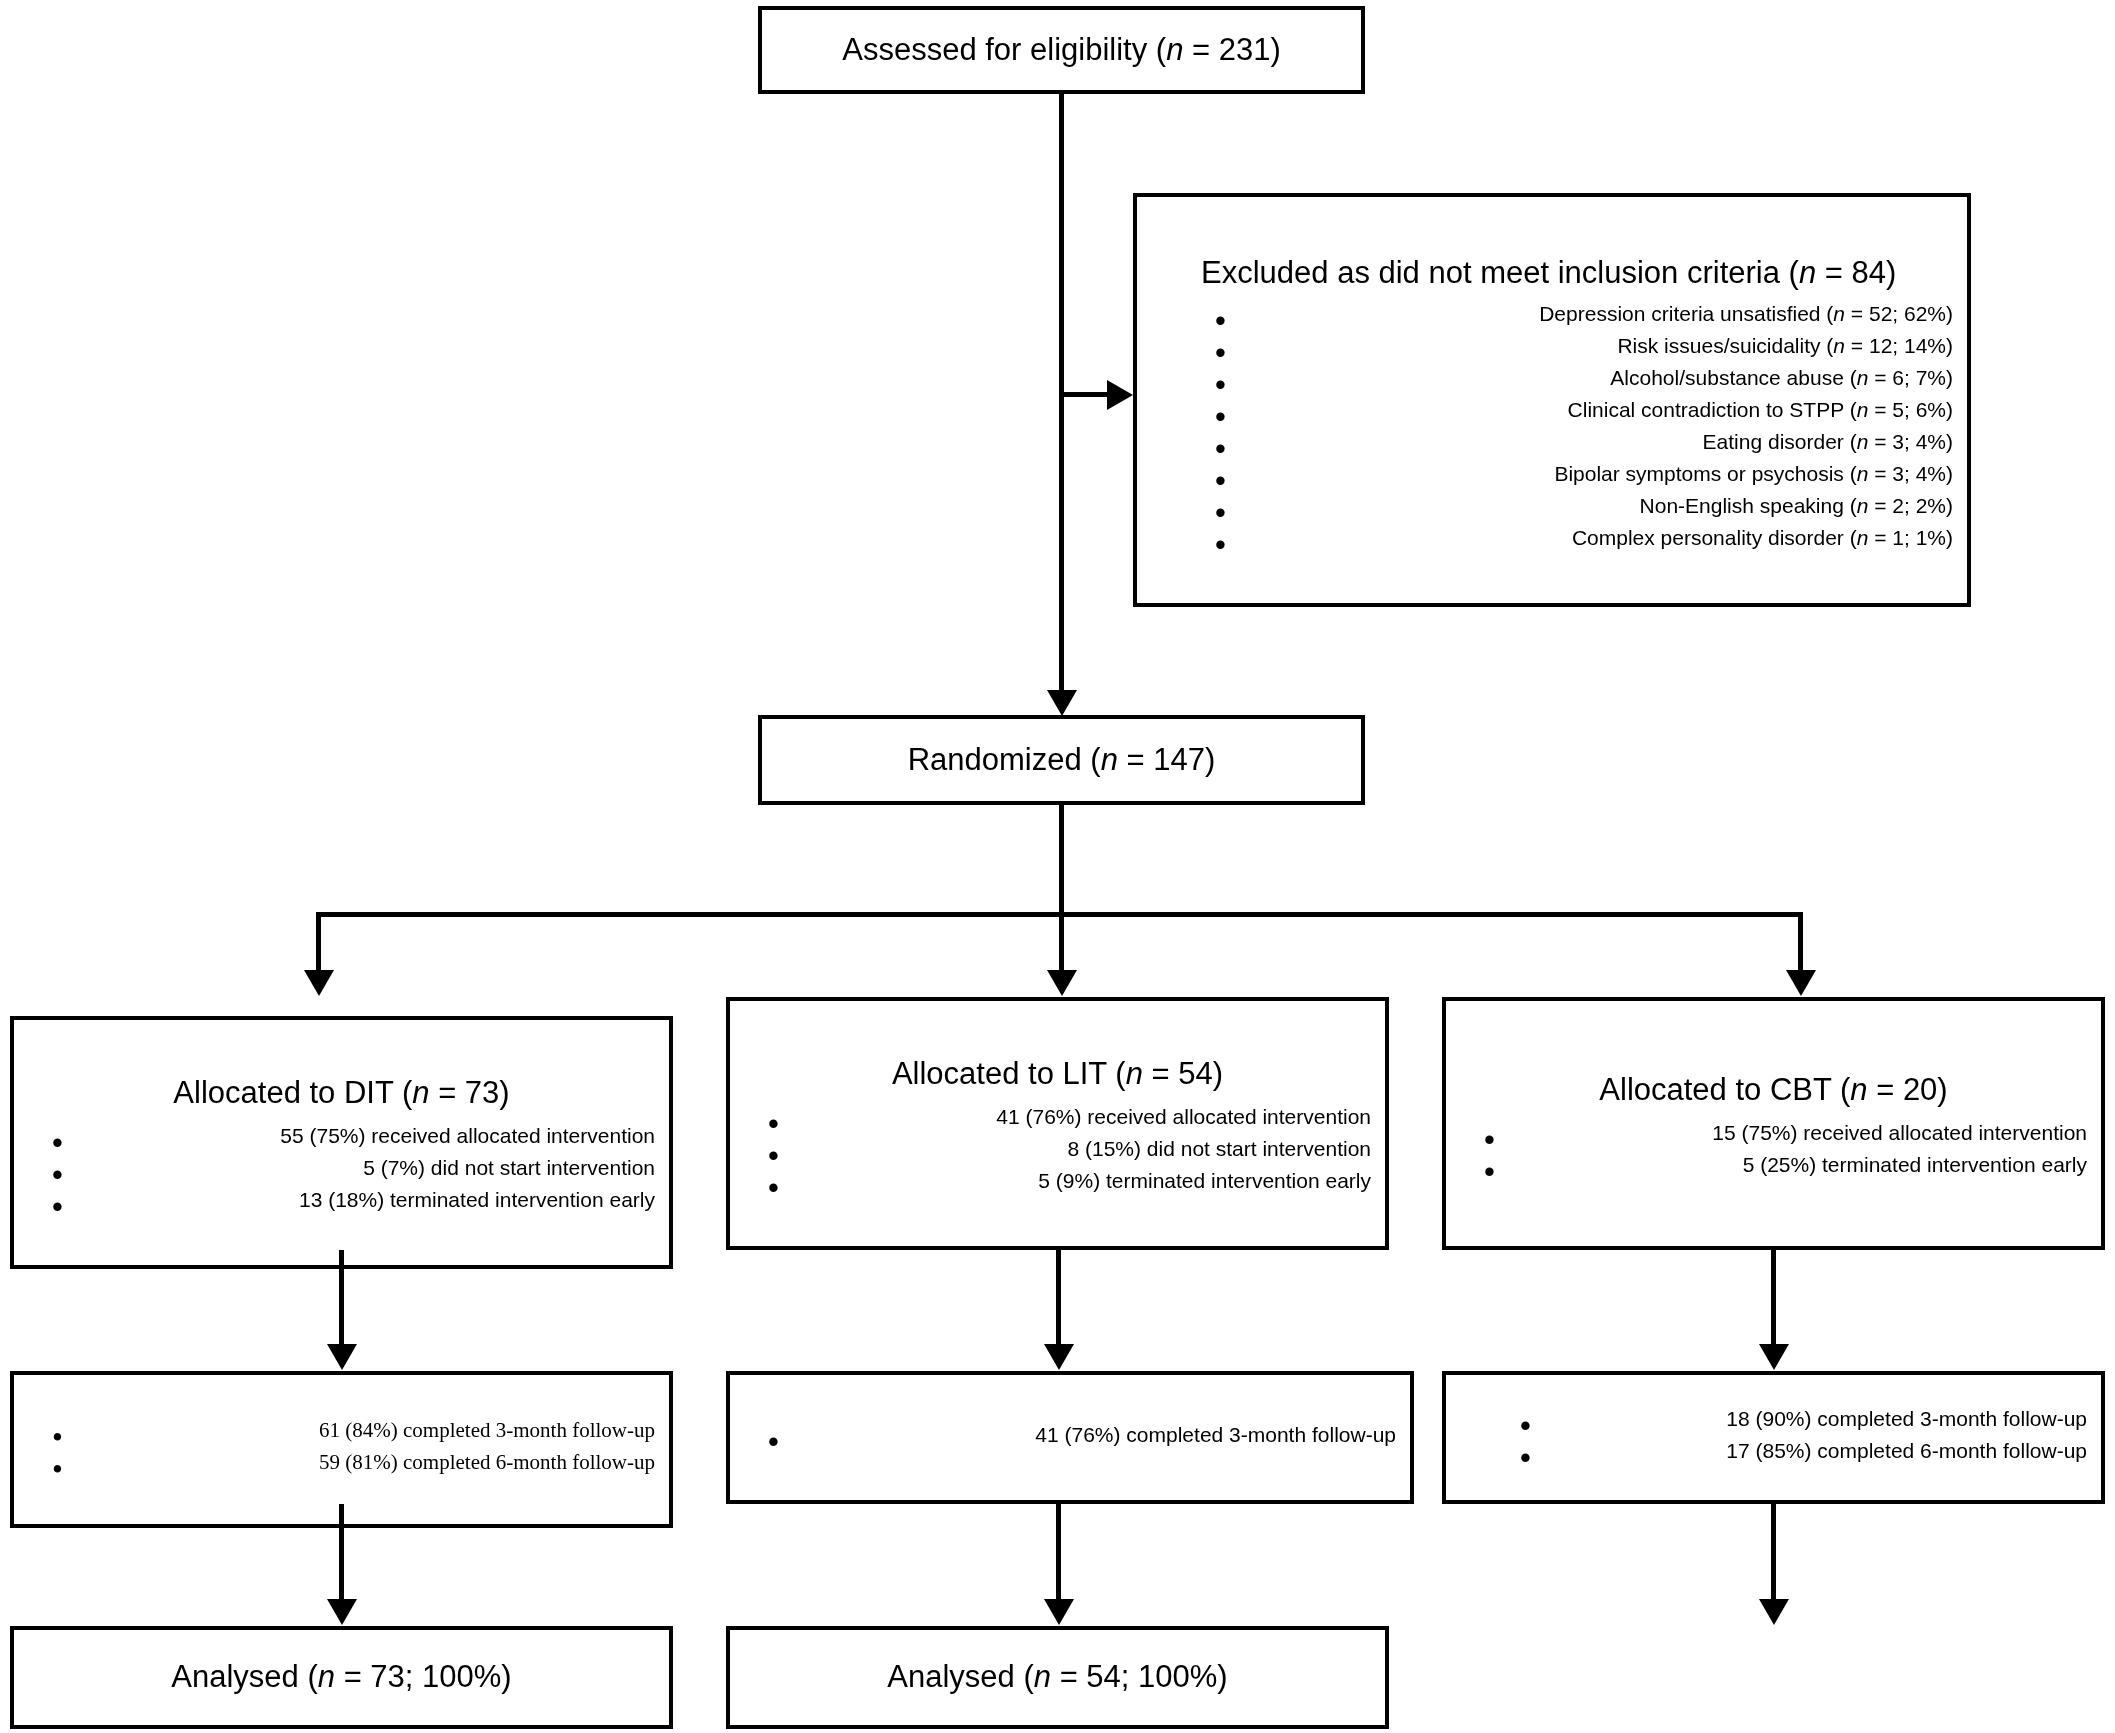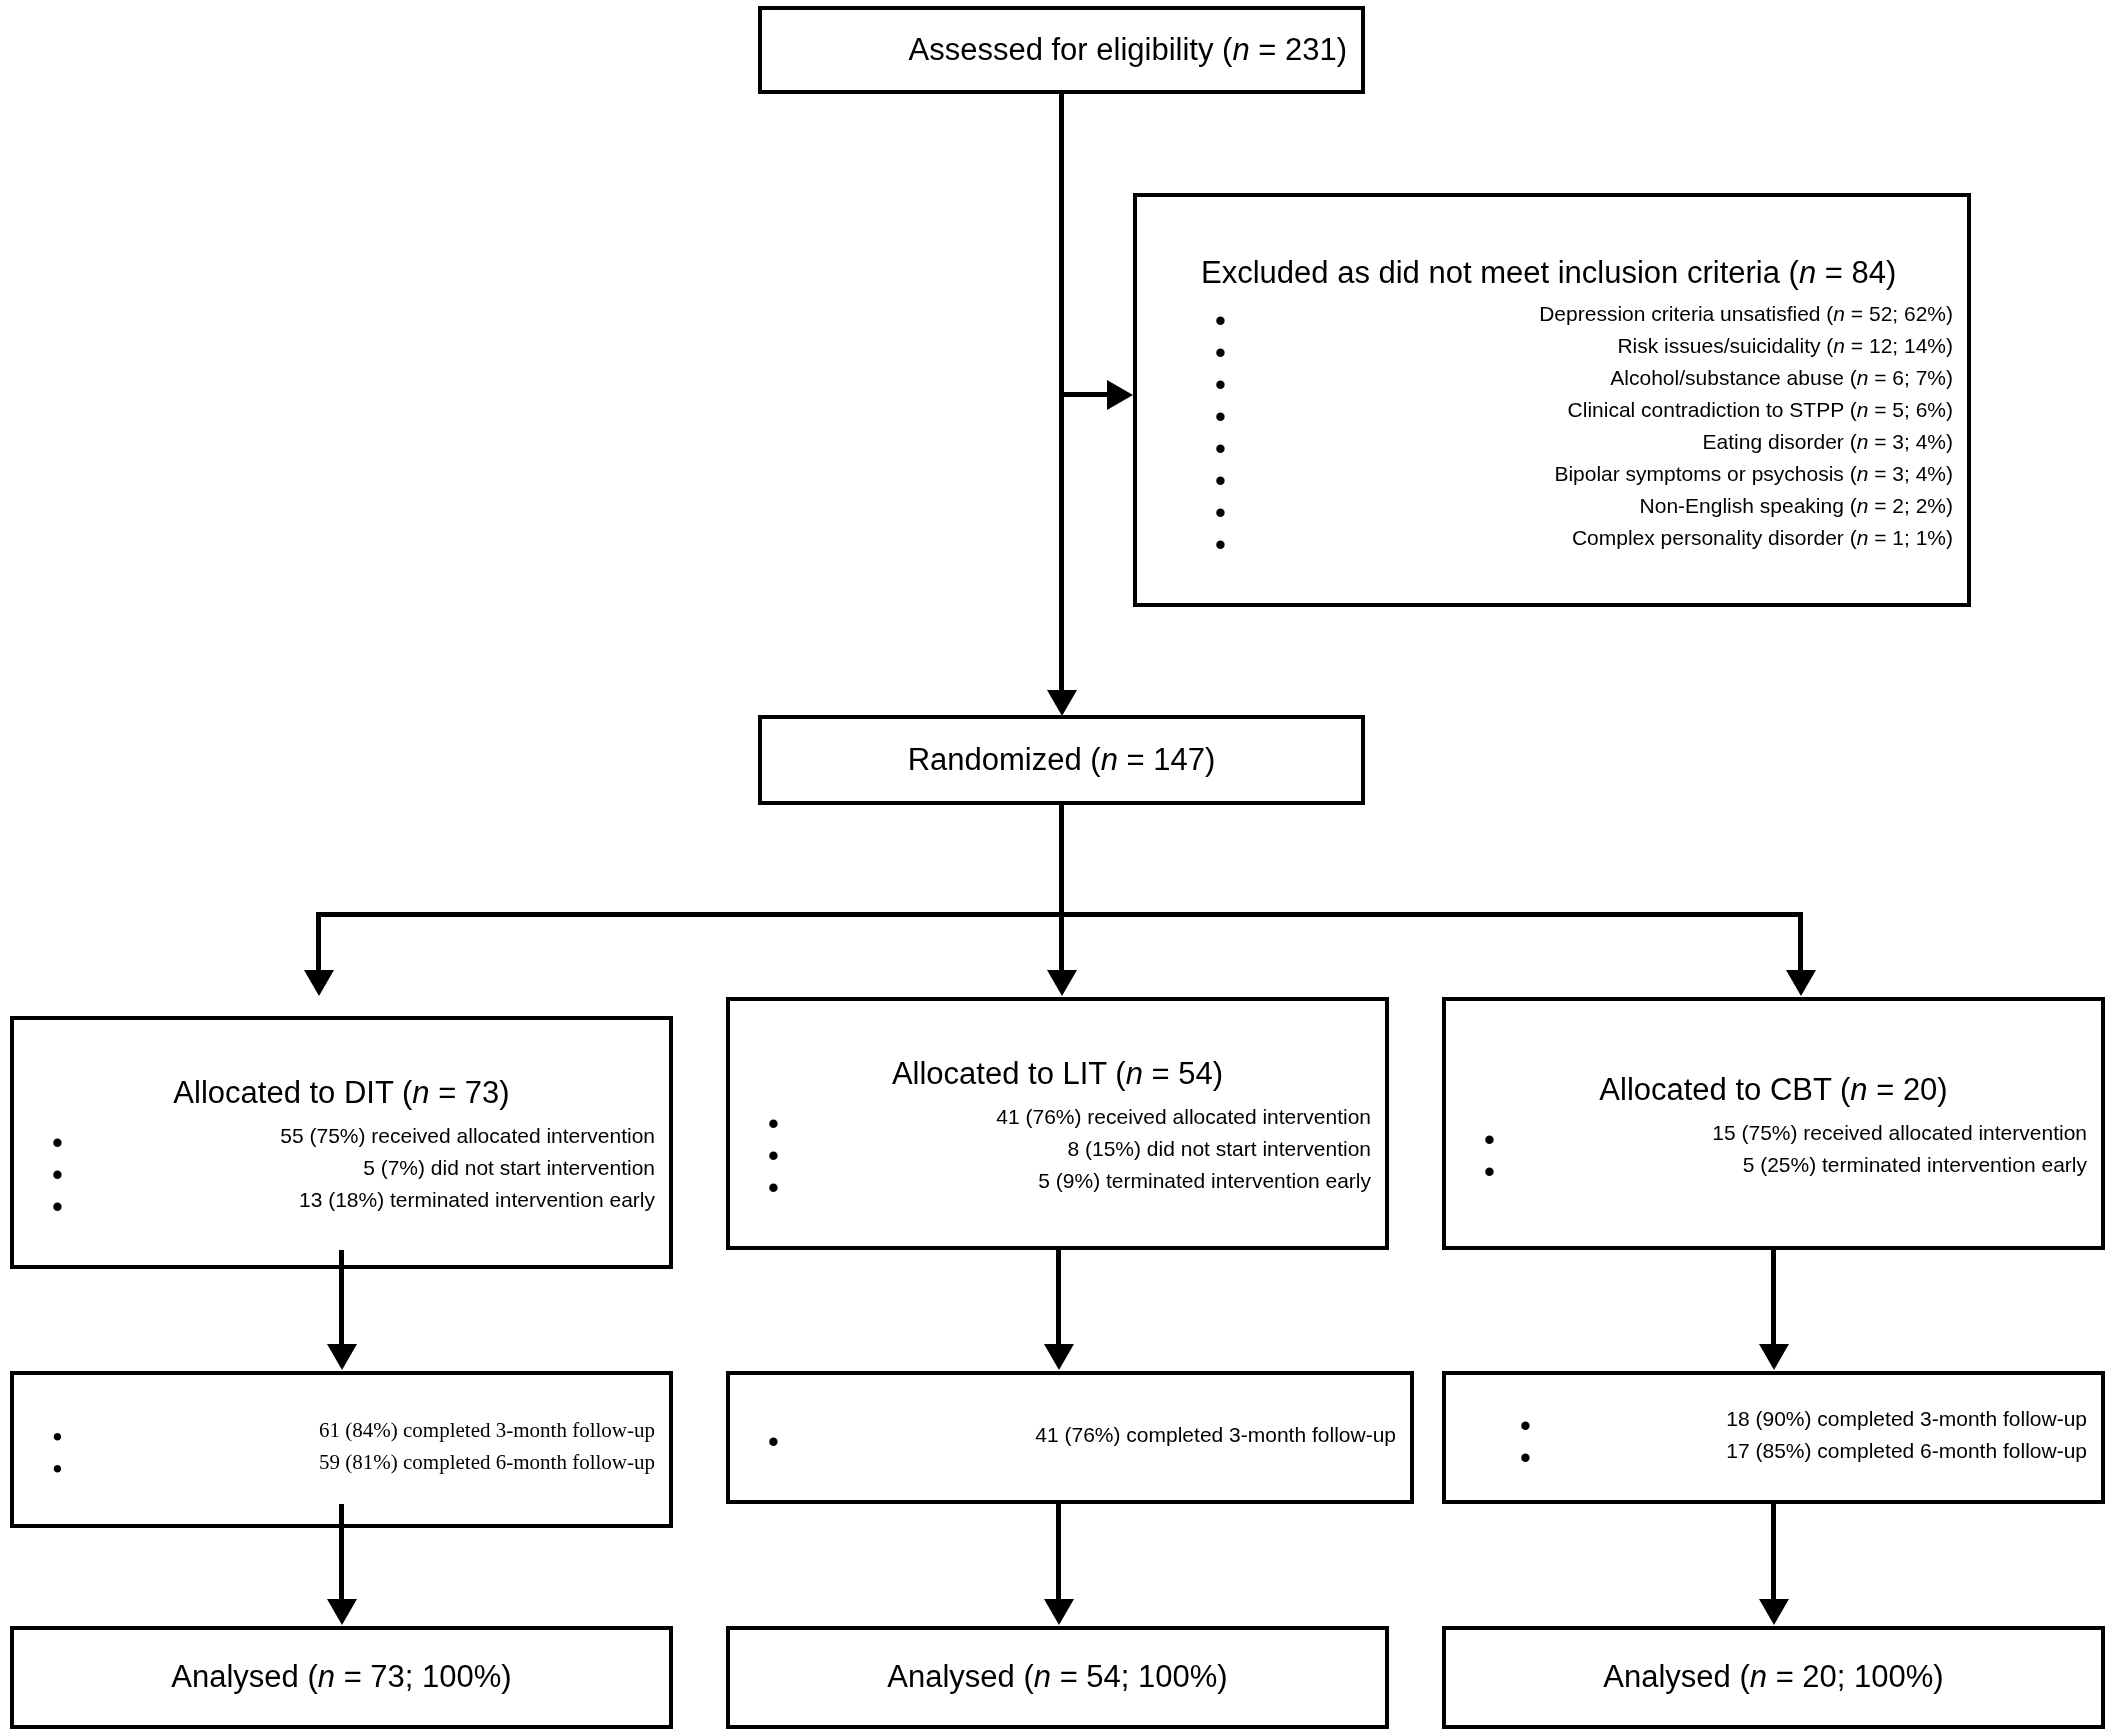"Assessed for eligibility (n =" div.box { align-items: flex-end -> none }
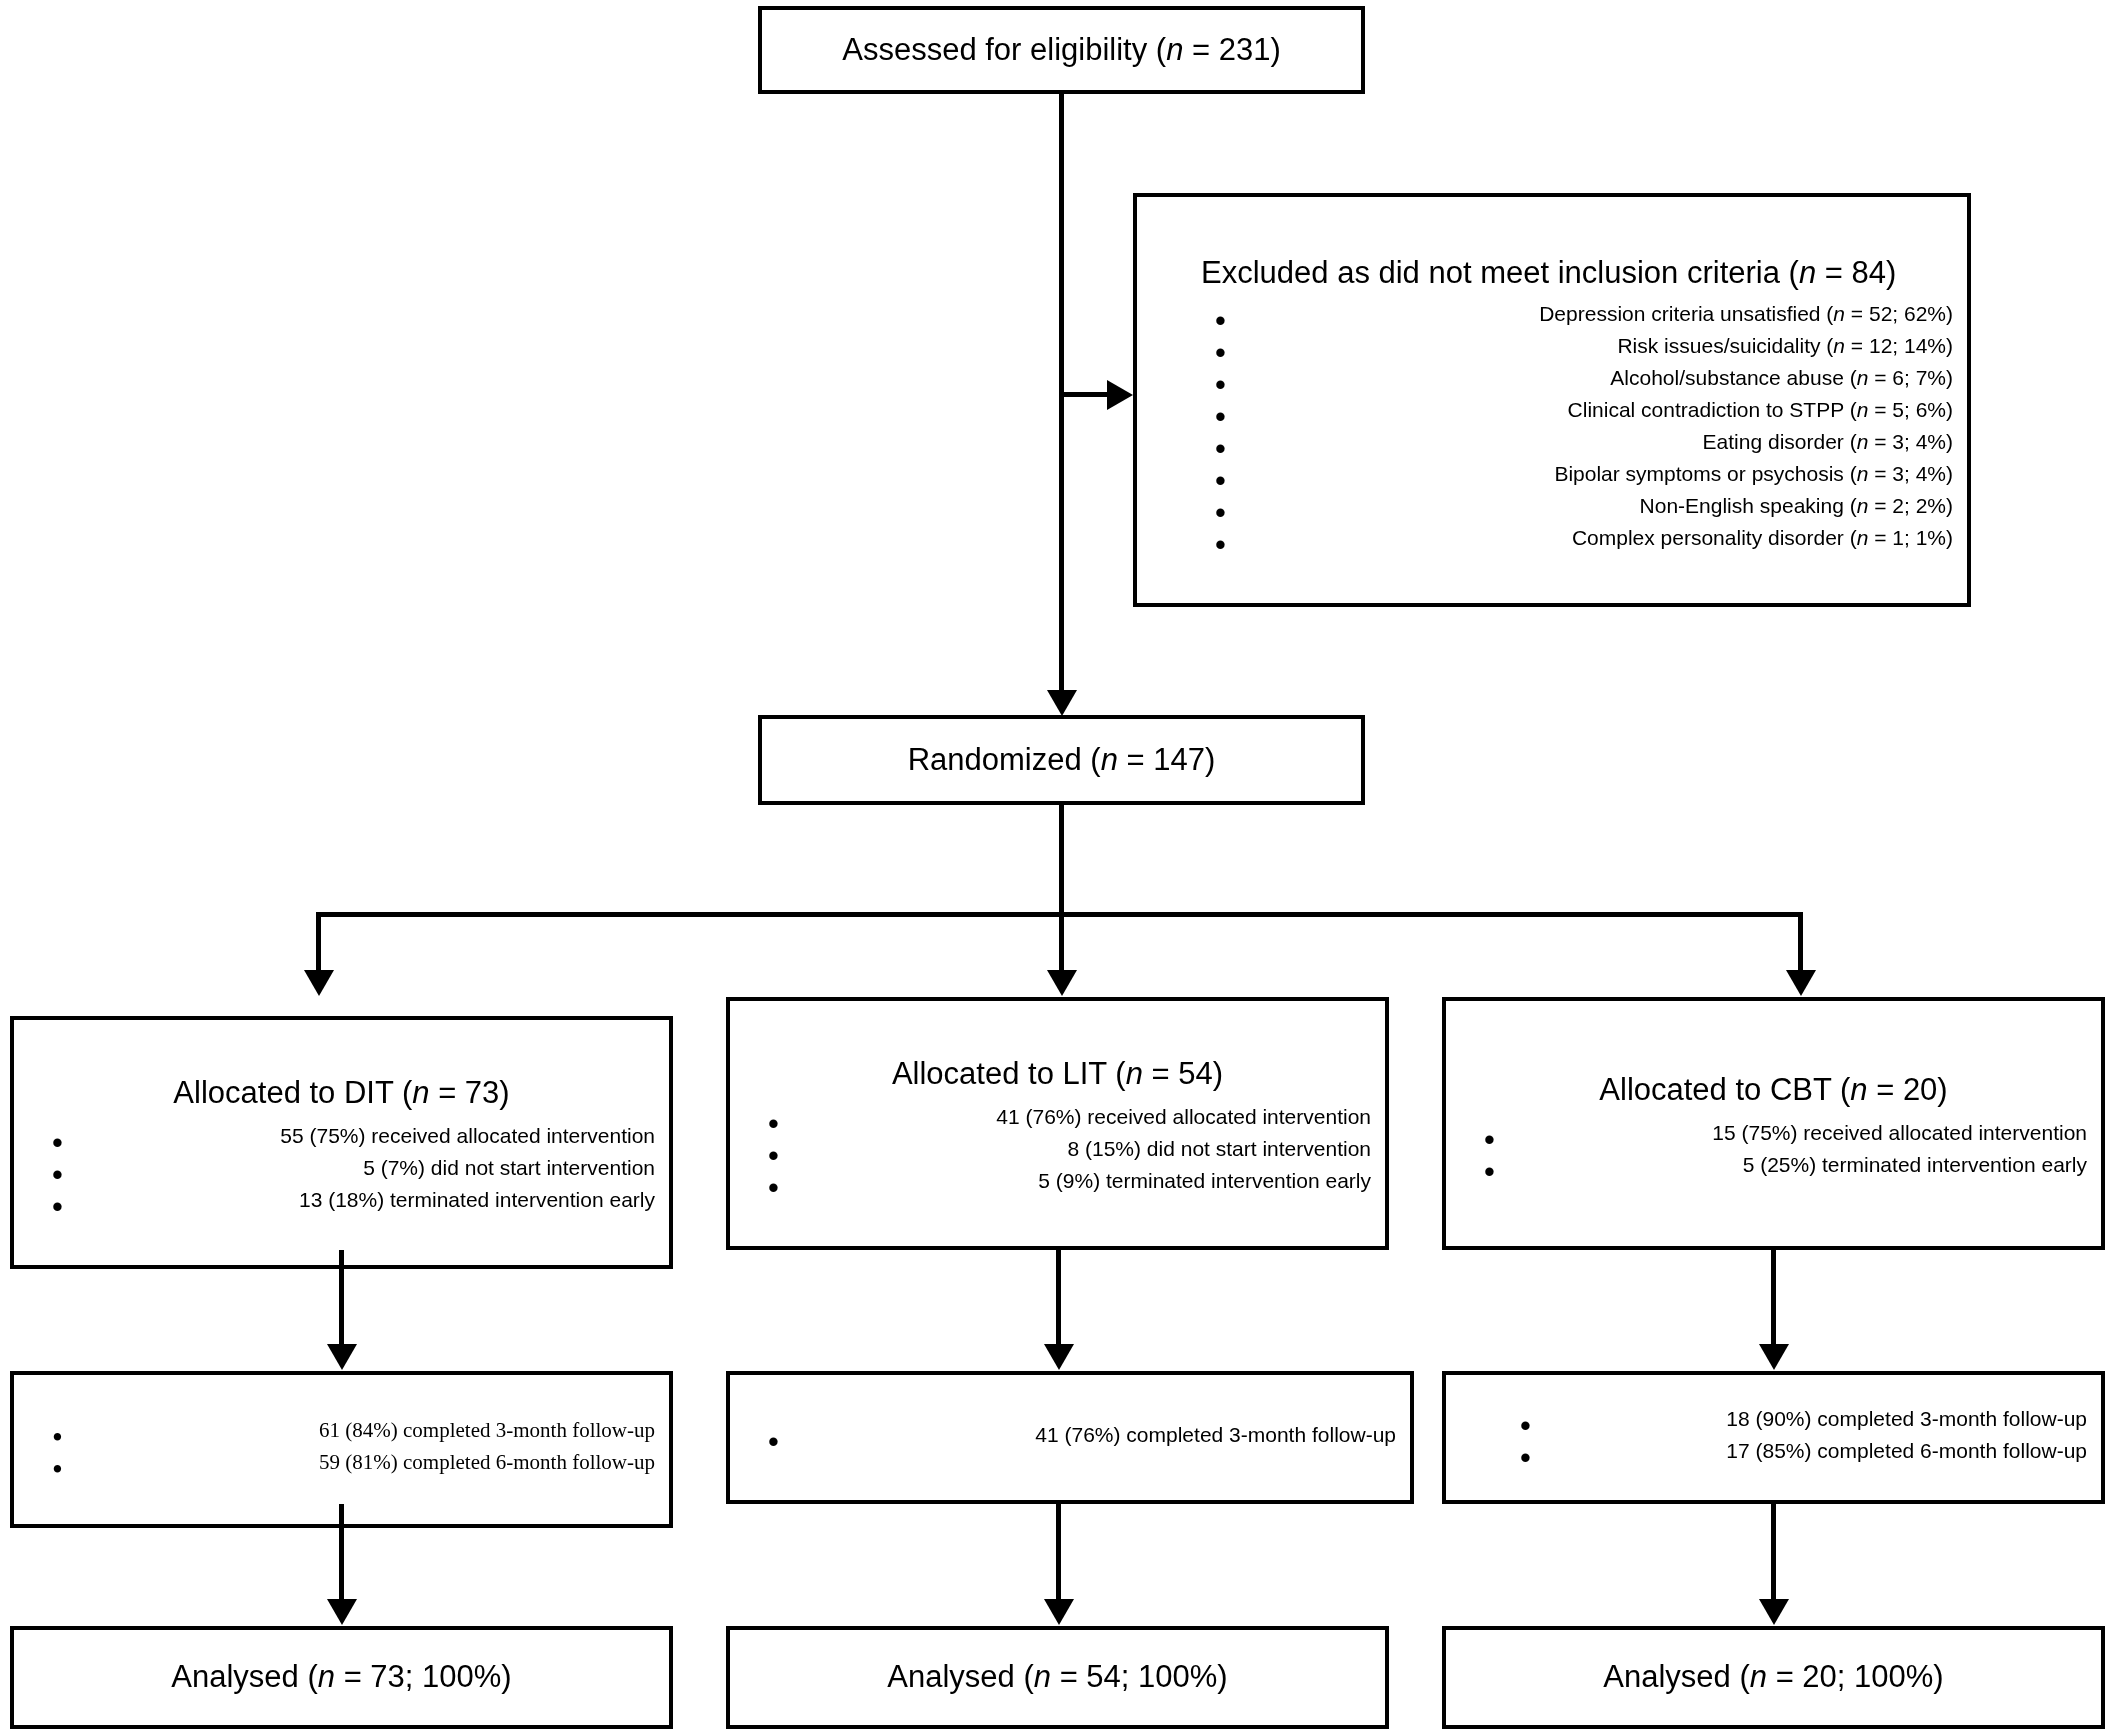"Analysed (n = 20; 100%)" div.box { html: <div> <div> <span>Analysed (</span><em>n</em><span> = 20; 100%)</span> </div> </div> -> none }
